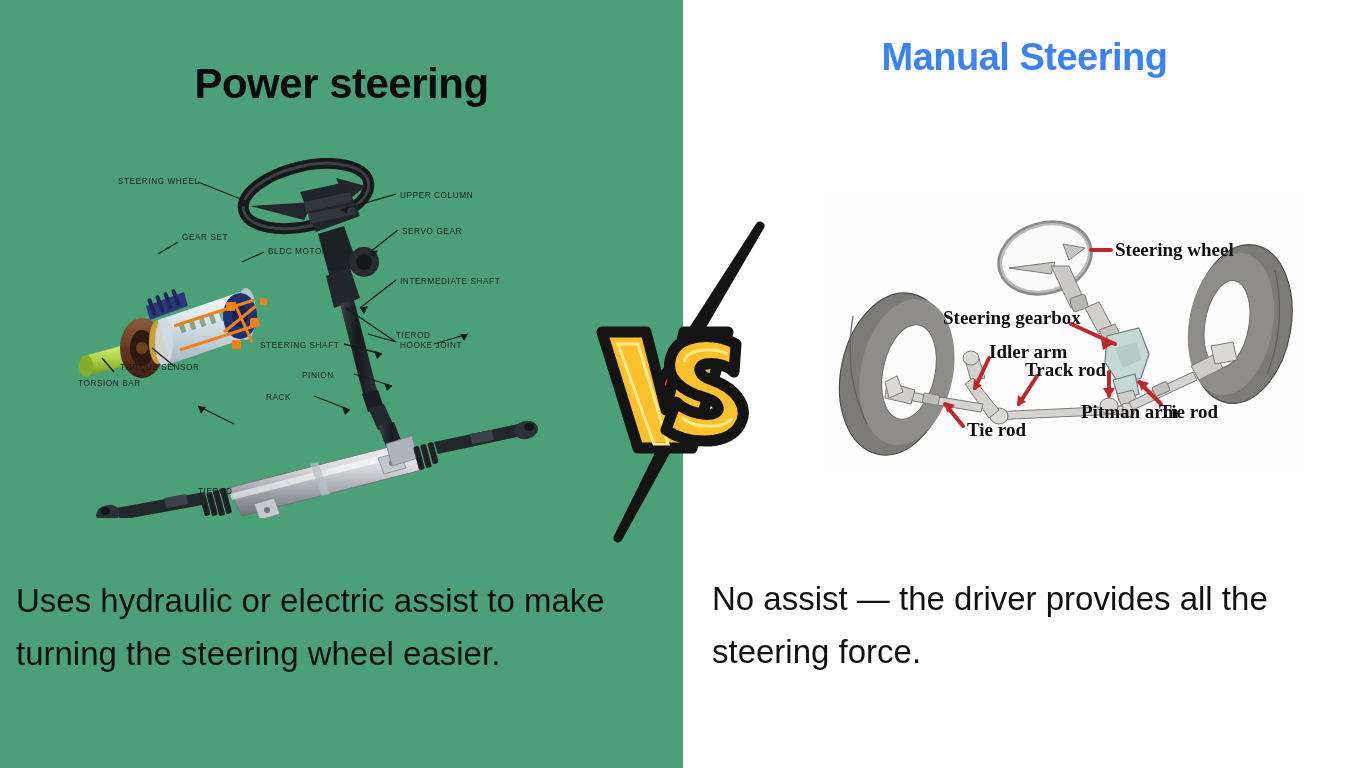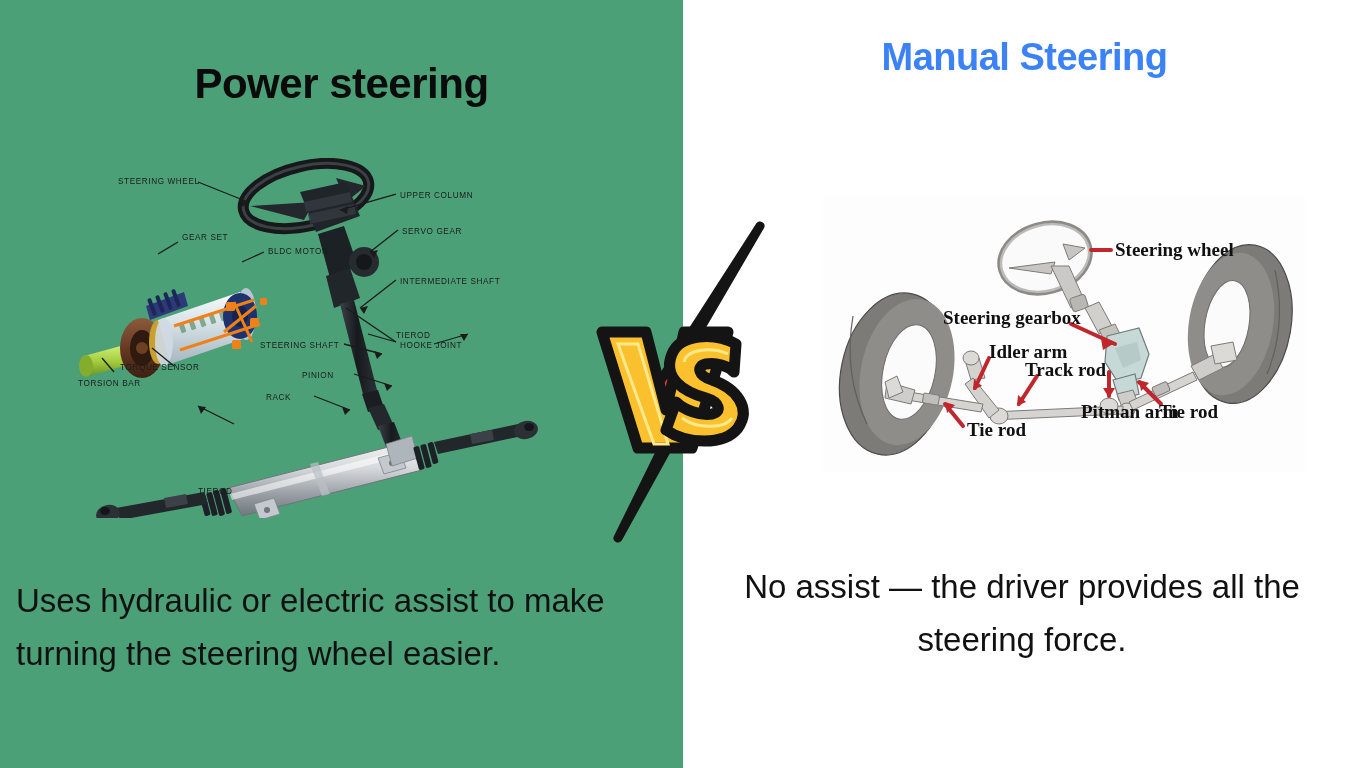"No assist — the driver" .caption-right { text-align: center -> none; top: 560px -> 572px }
